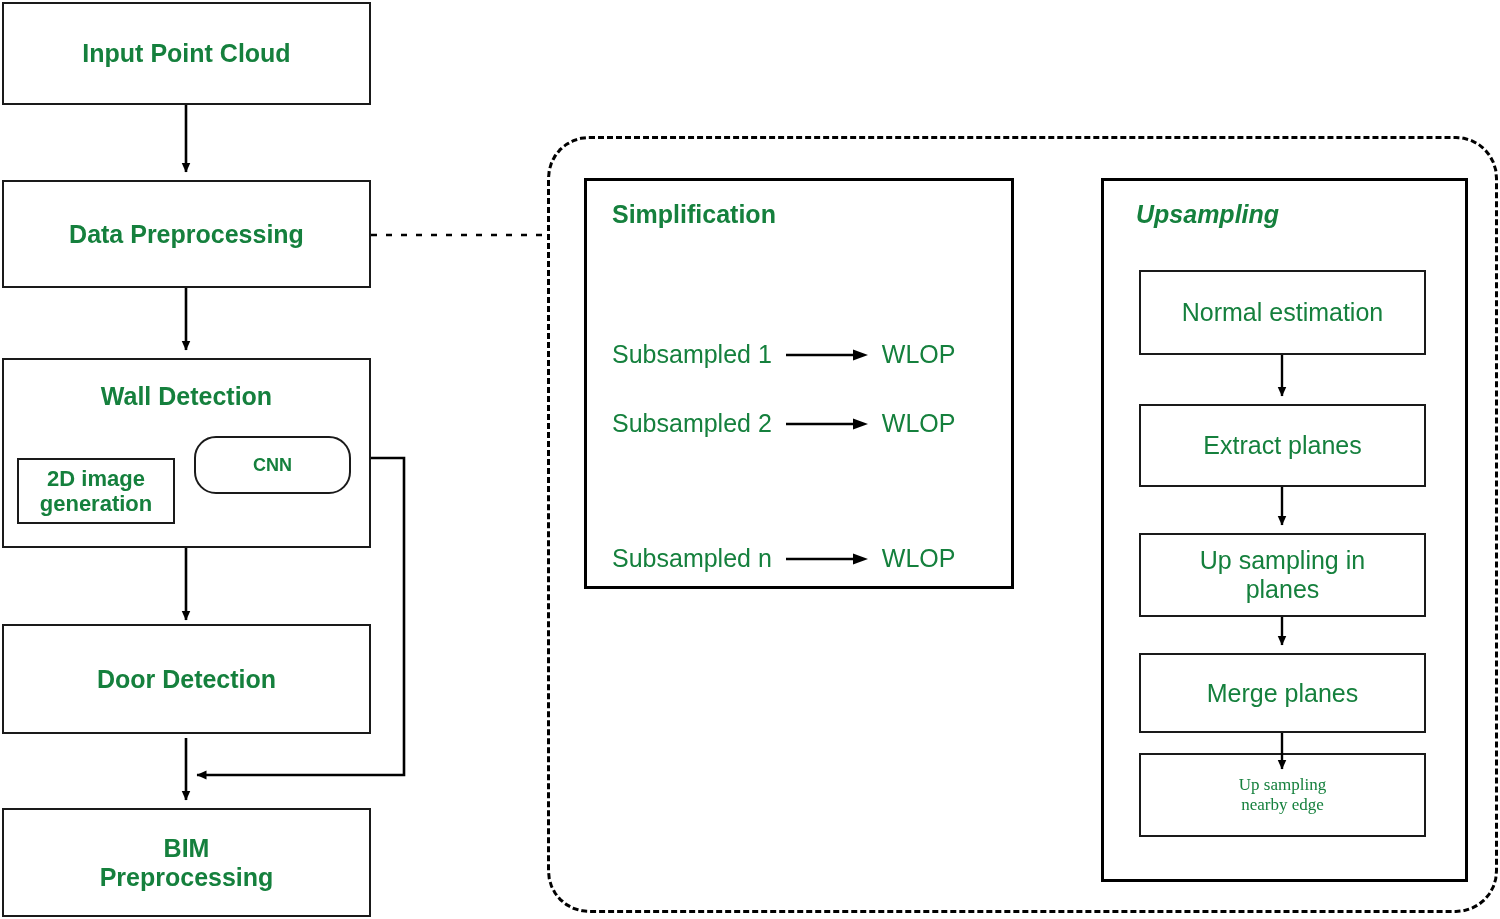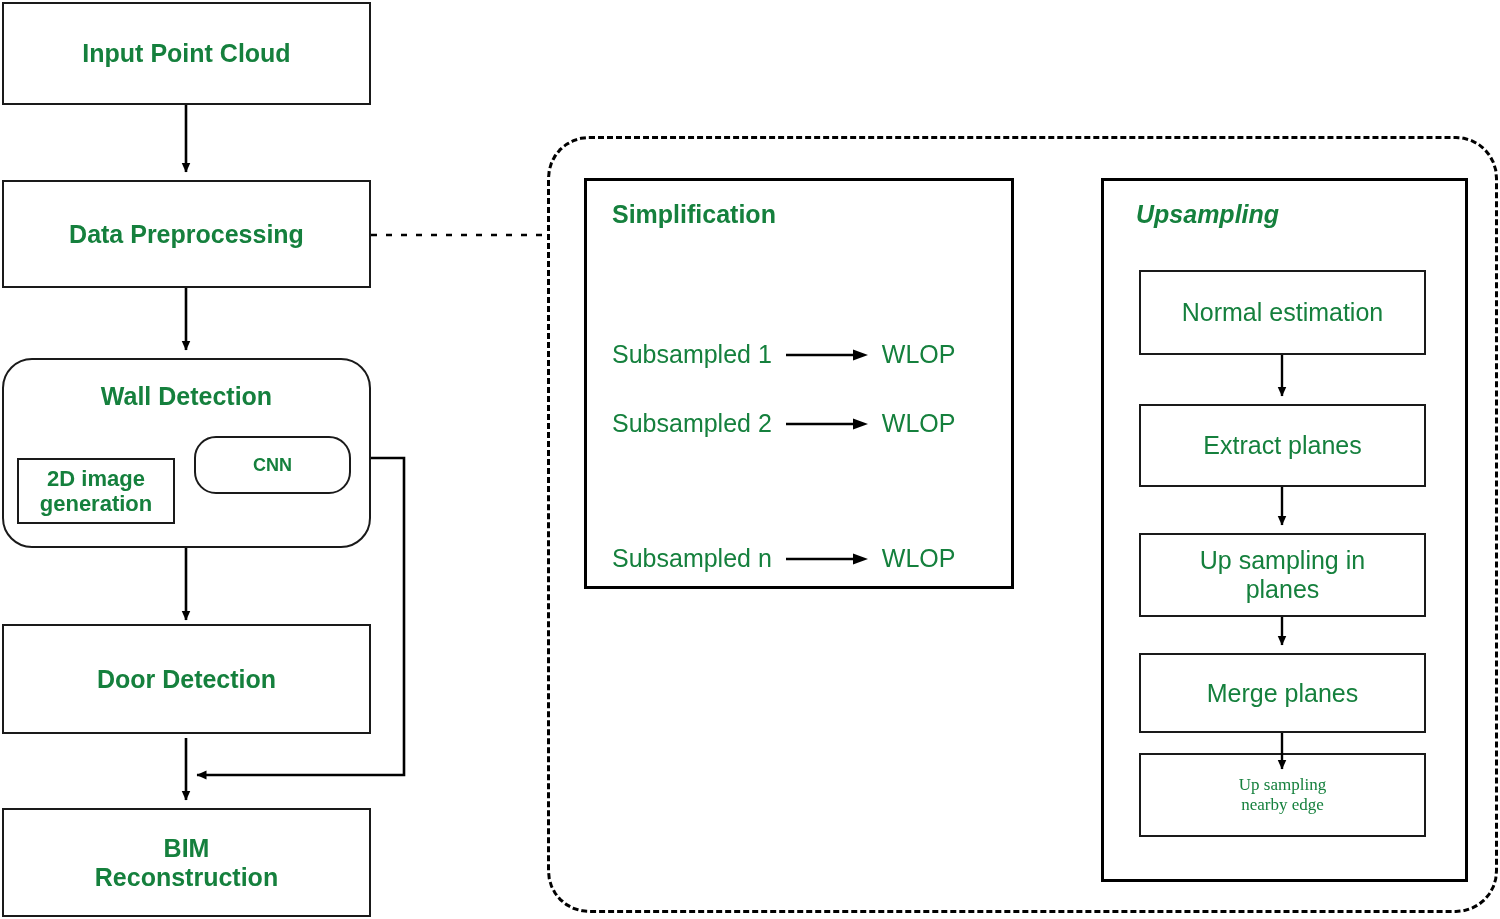"Wall Detection" div.node { border-radius: 30px -> none }
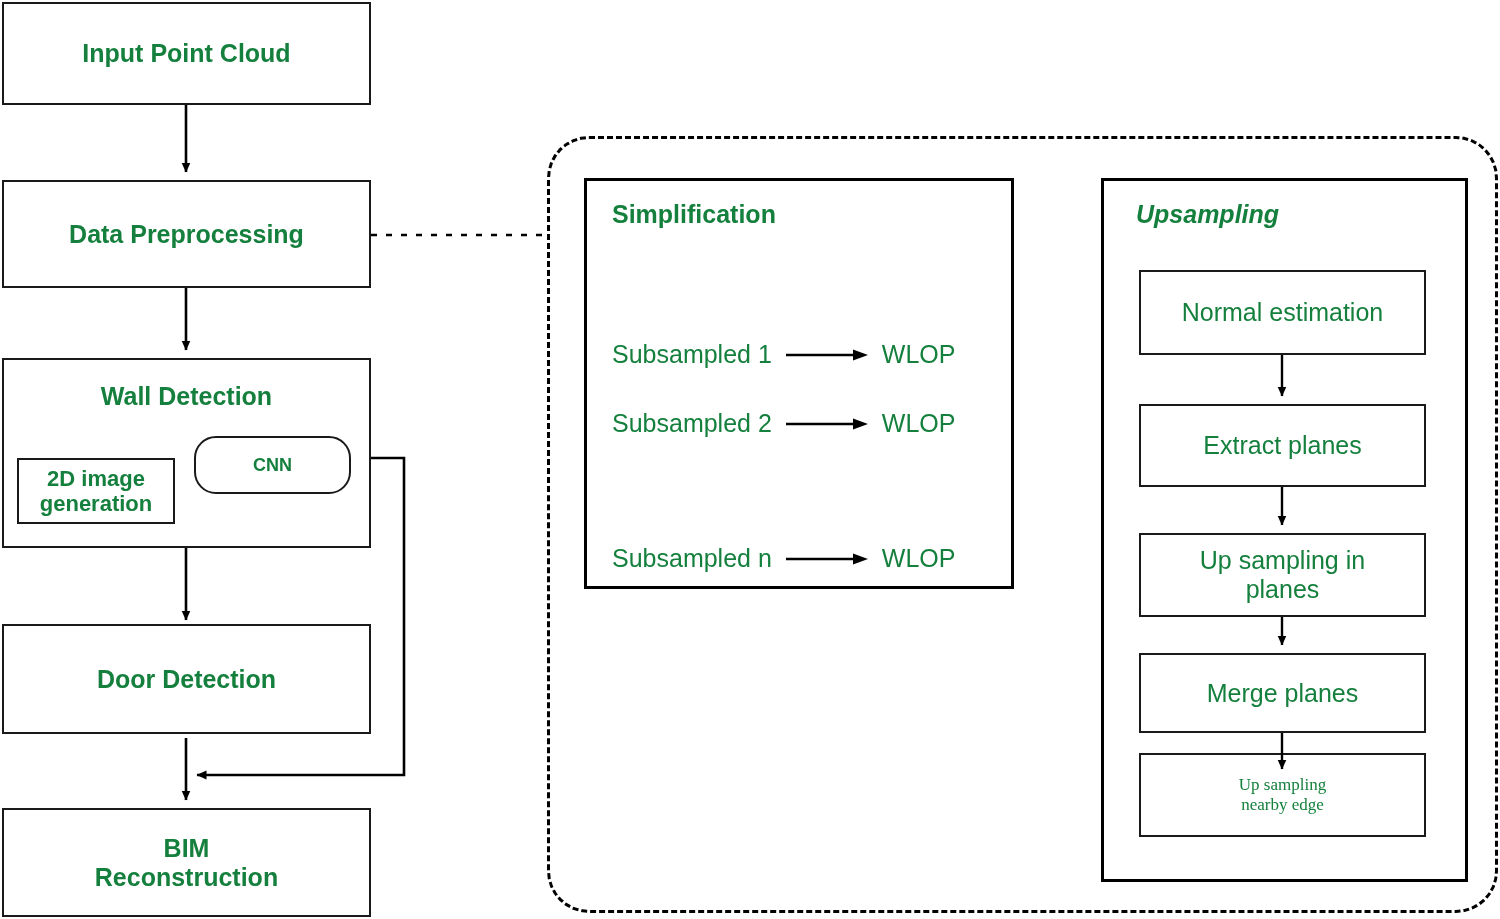"BIM" span.node-label { text: Reconstruction -> Preprocessing }
